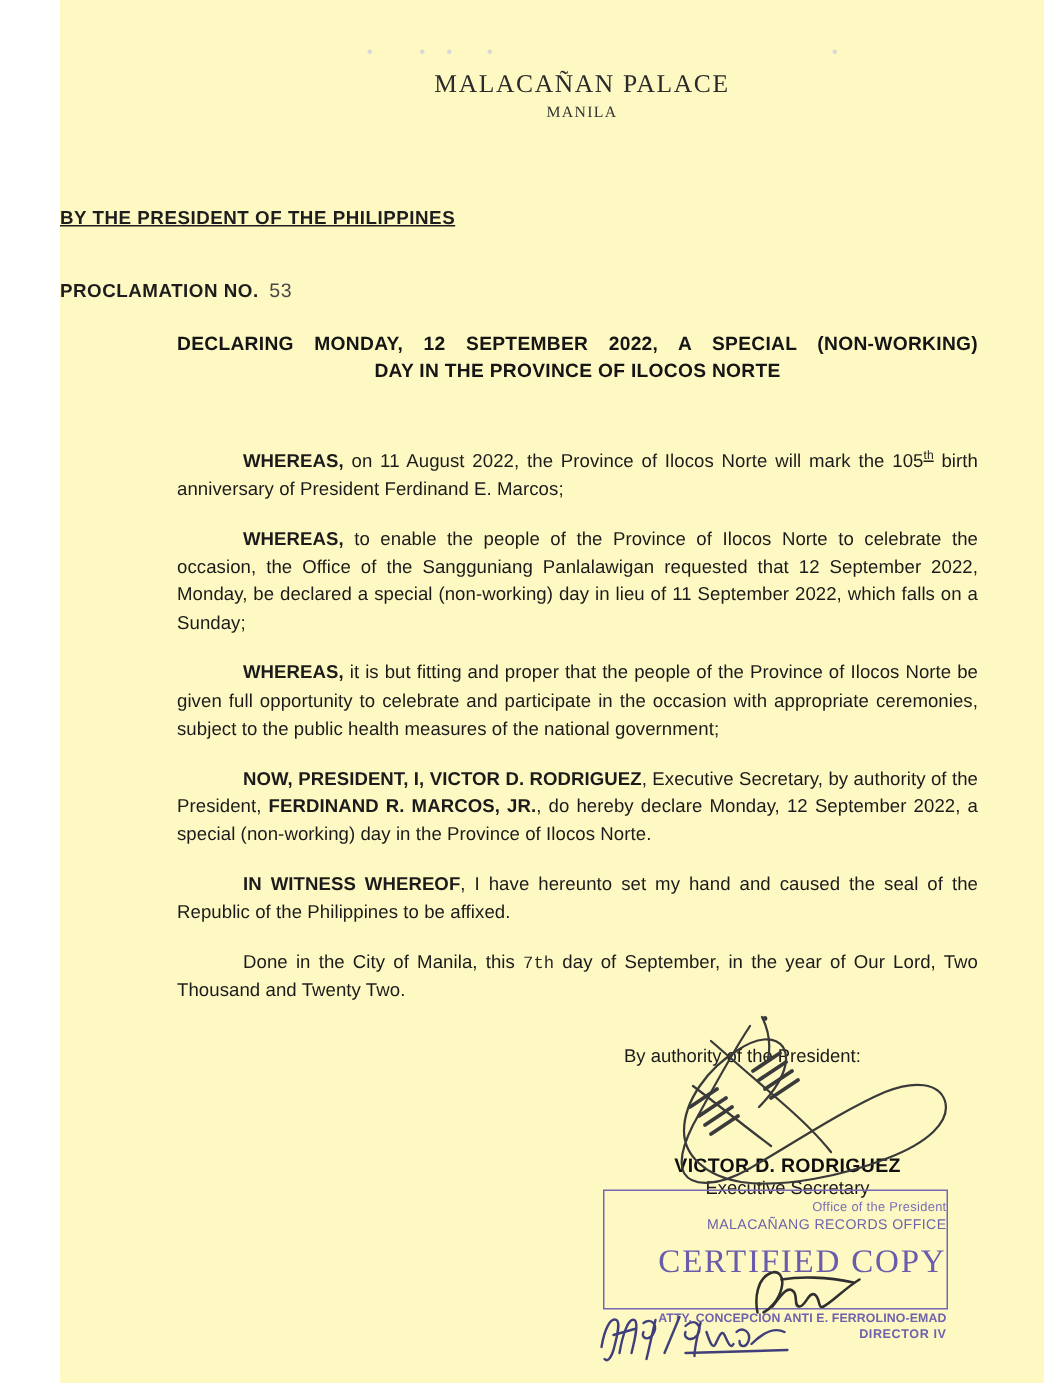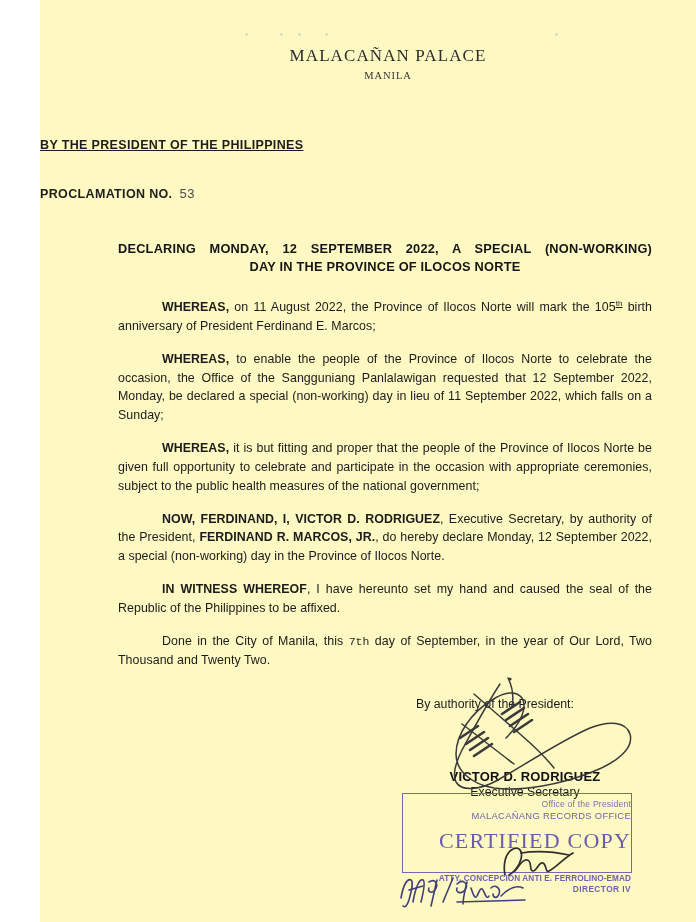"DECLARING MONDAY, 12 SEPTEMBER 2022," .doc-title { top: 240px -> 220px }
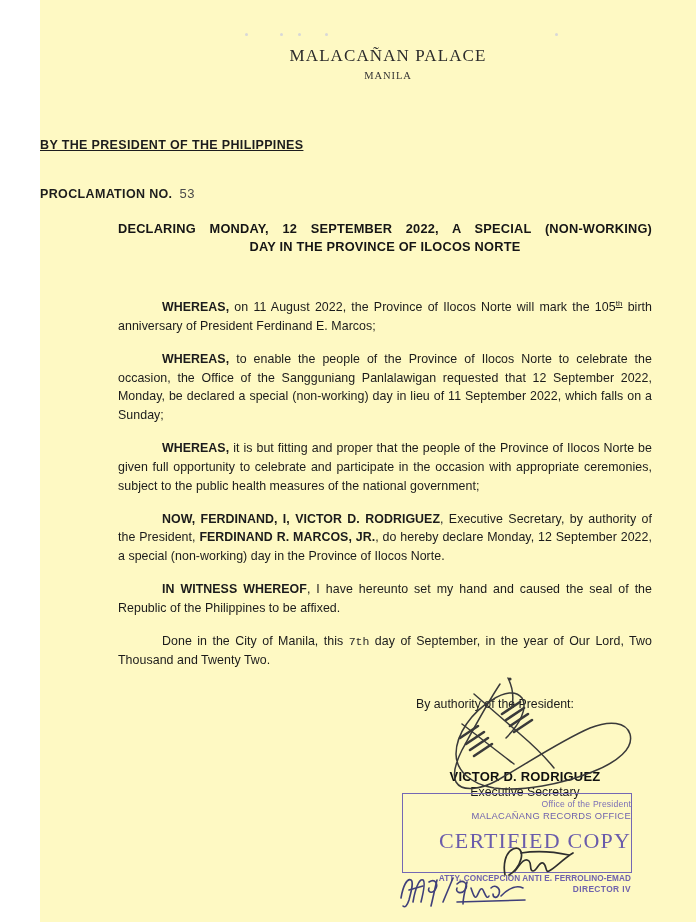"NOW, FERDINAND, I, VICTOR D." b { text: FERDINAND -> PRESIDENT }
